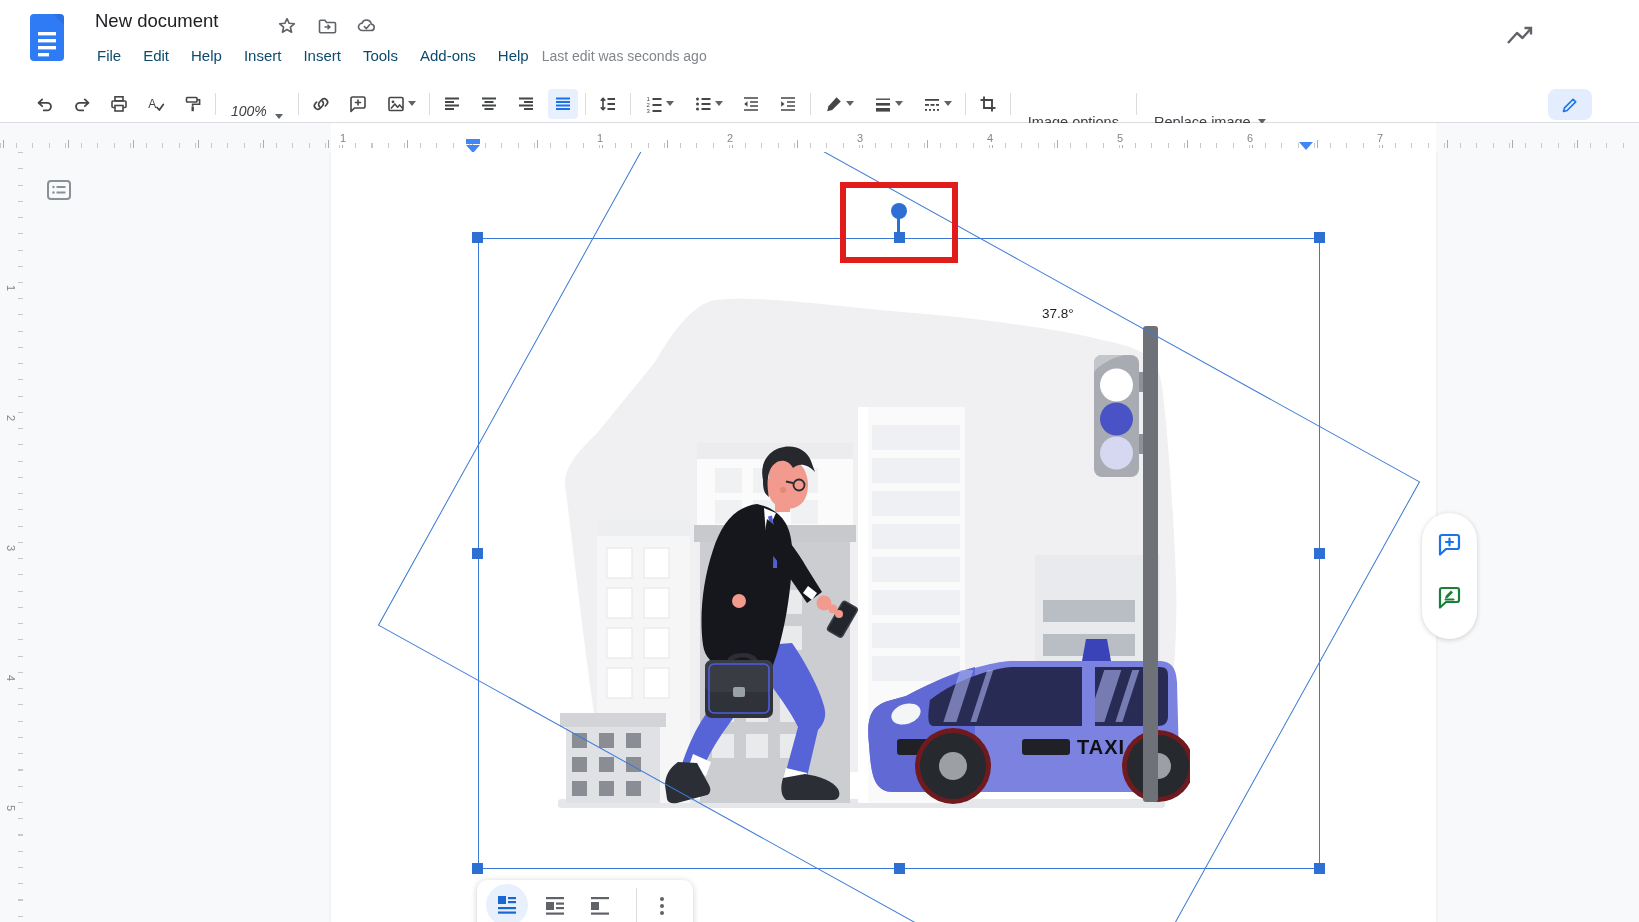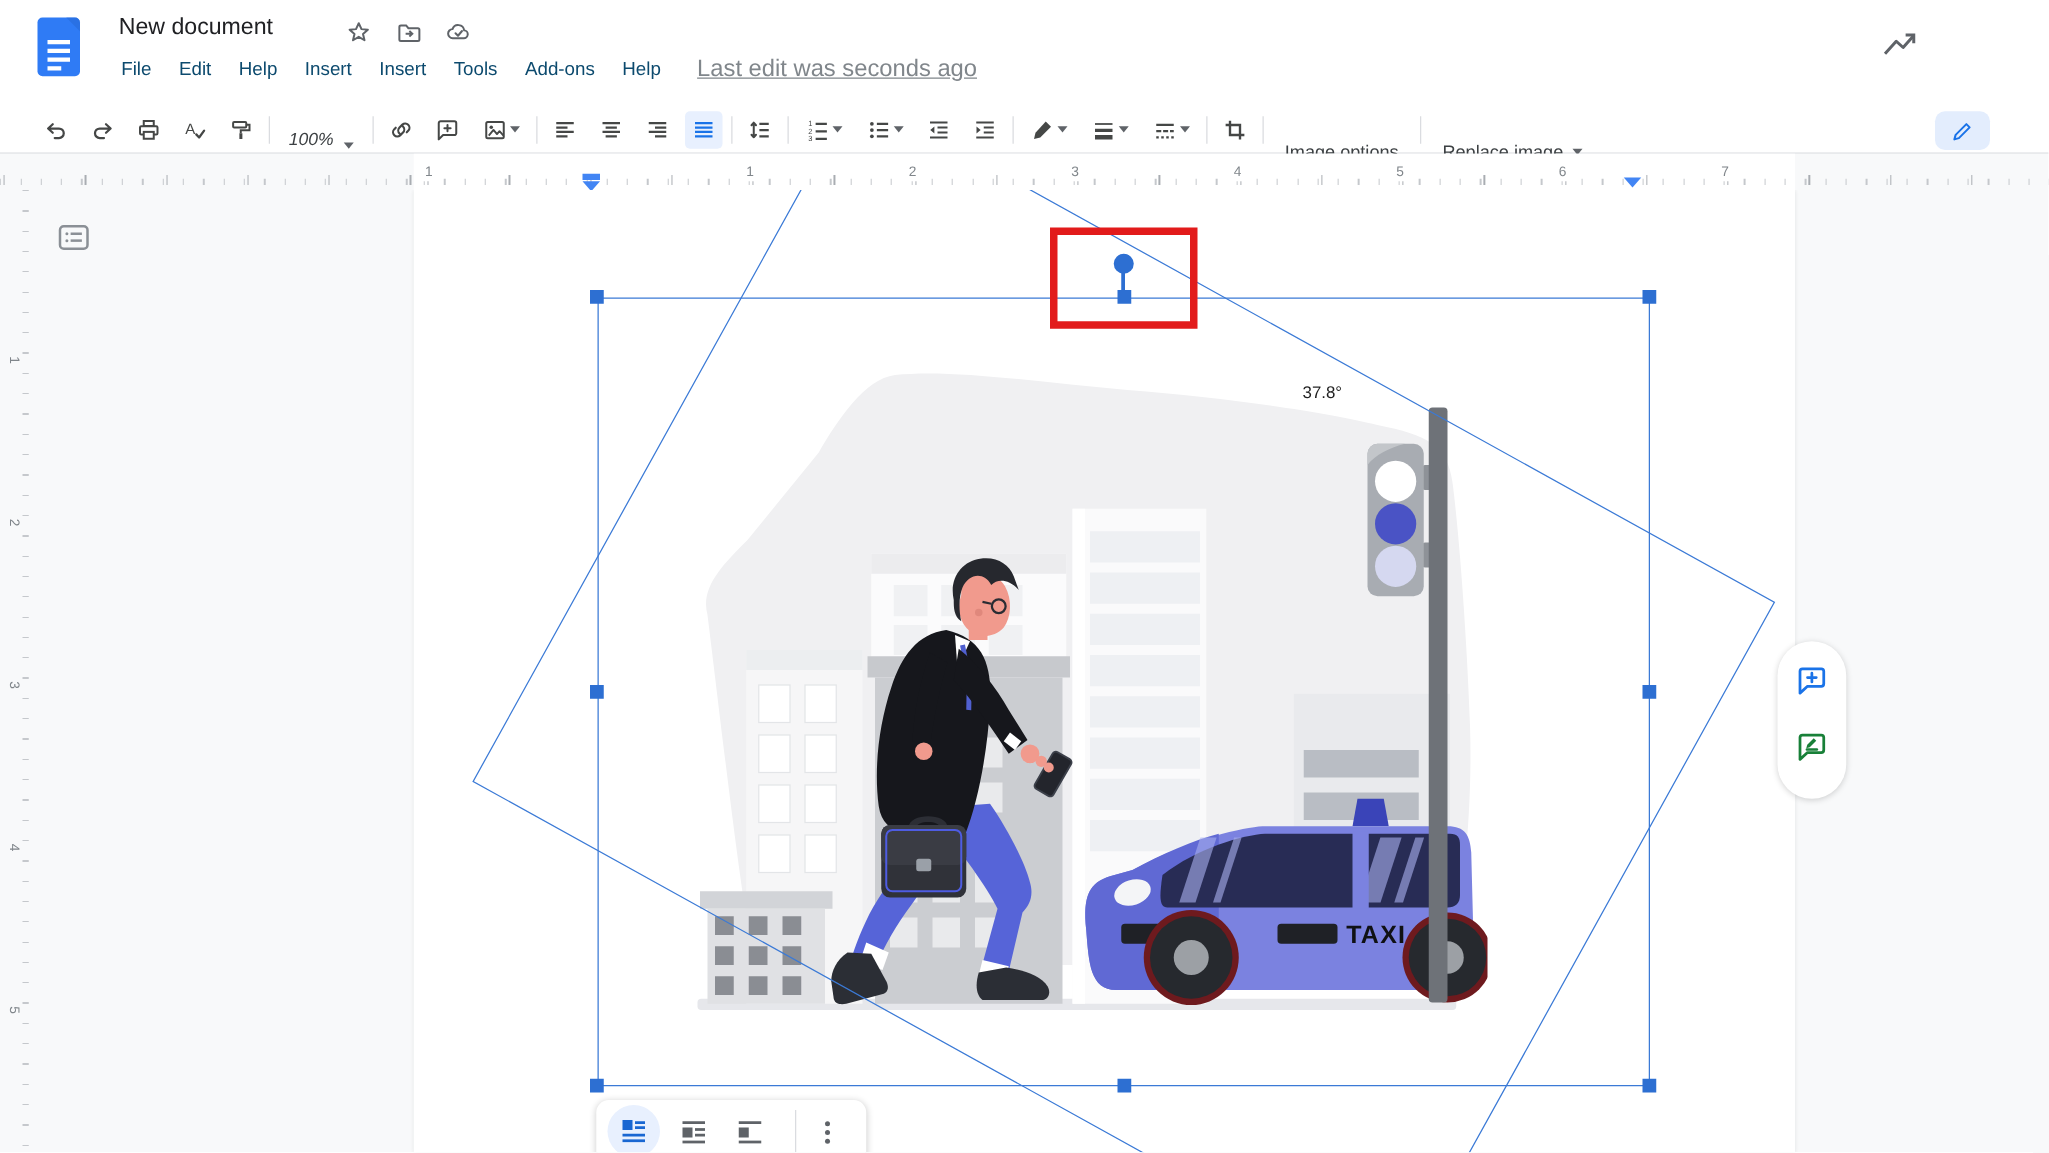"Last edit was seconds ago" .last-edit { font-size: 19px -> 14px; margin-left: 18px -> 2px; text-decoration: underline -> none }
